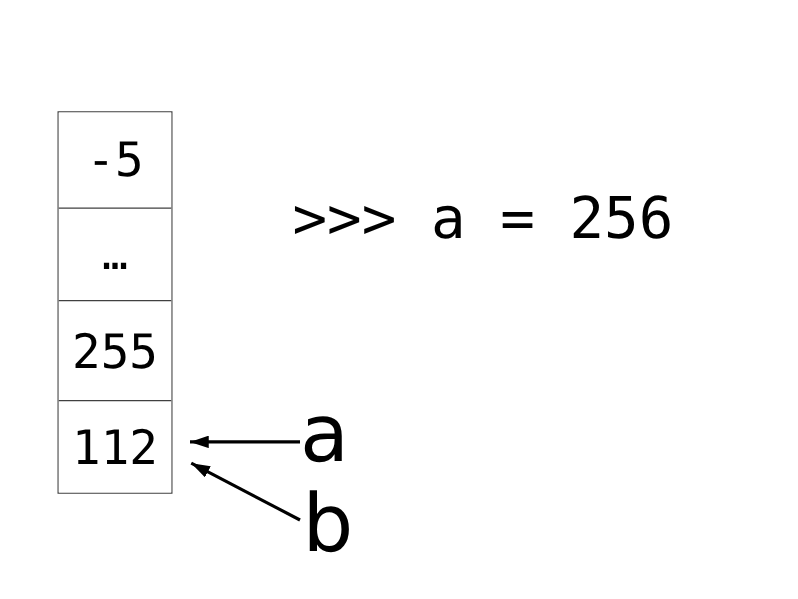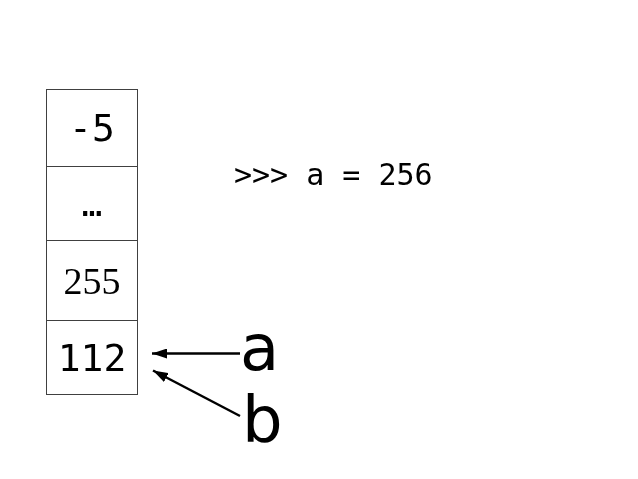">>> a = 256" .code { font-size: 30px -> 46px }
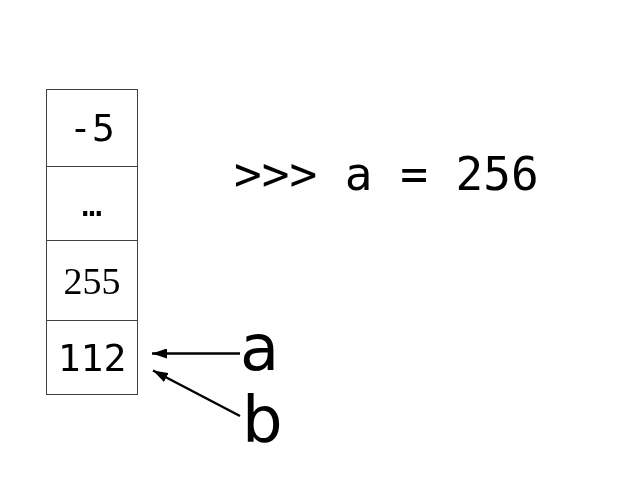"255" .cell-2 { font-family: Liberation Serif, serif -> none }
